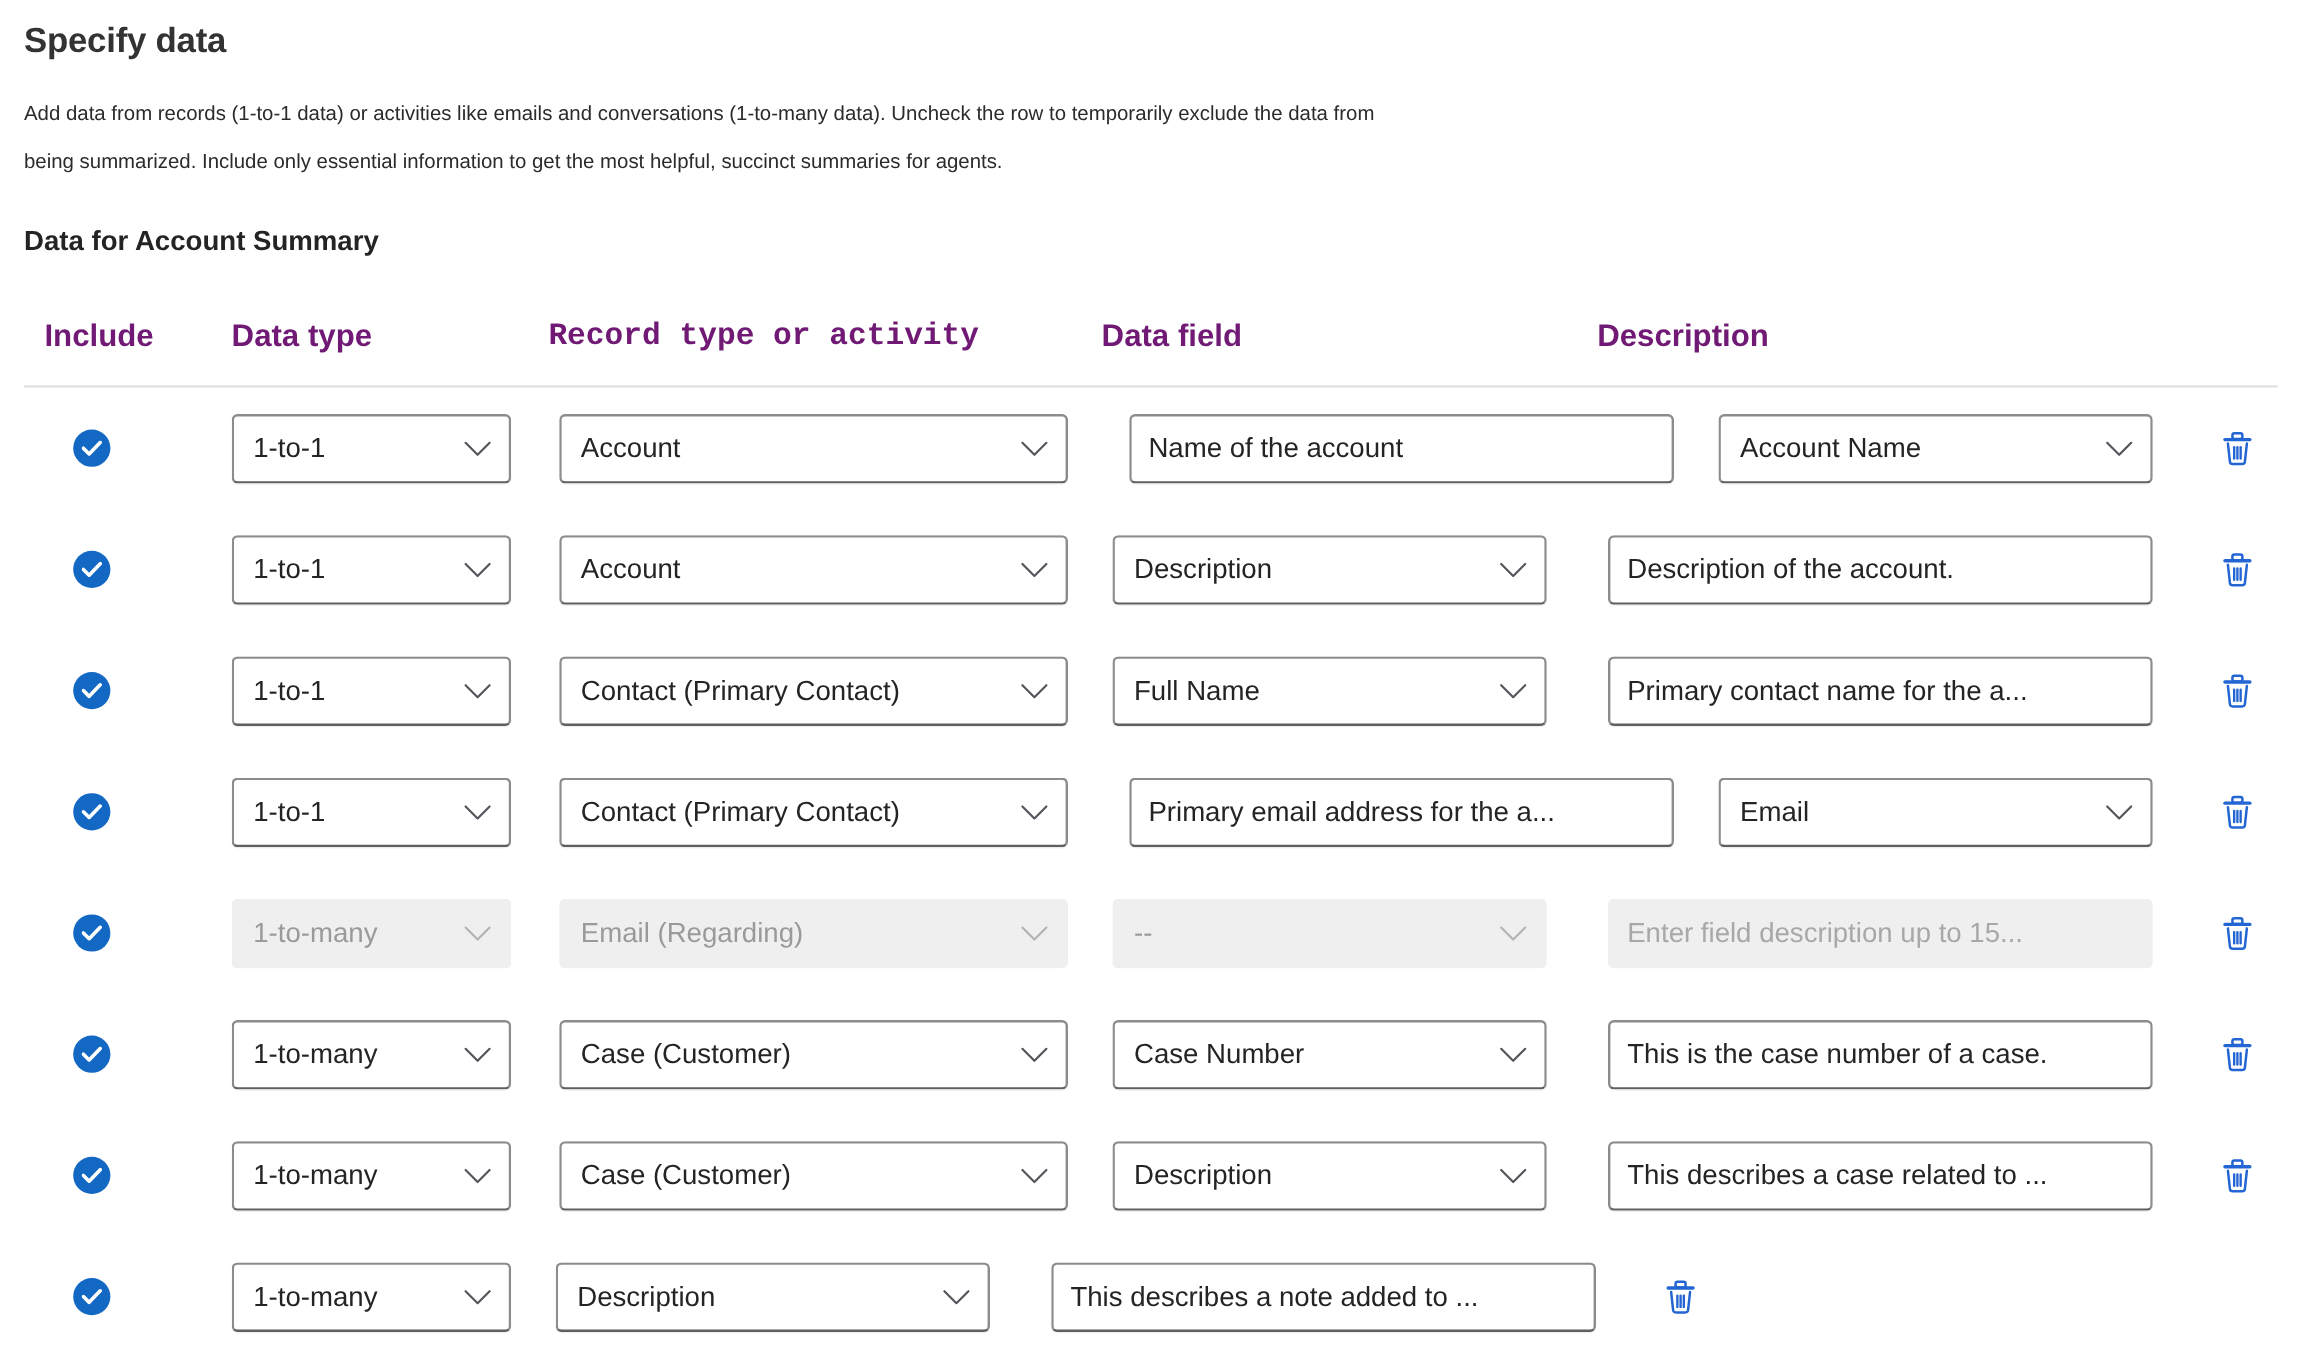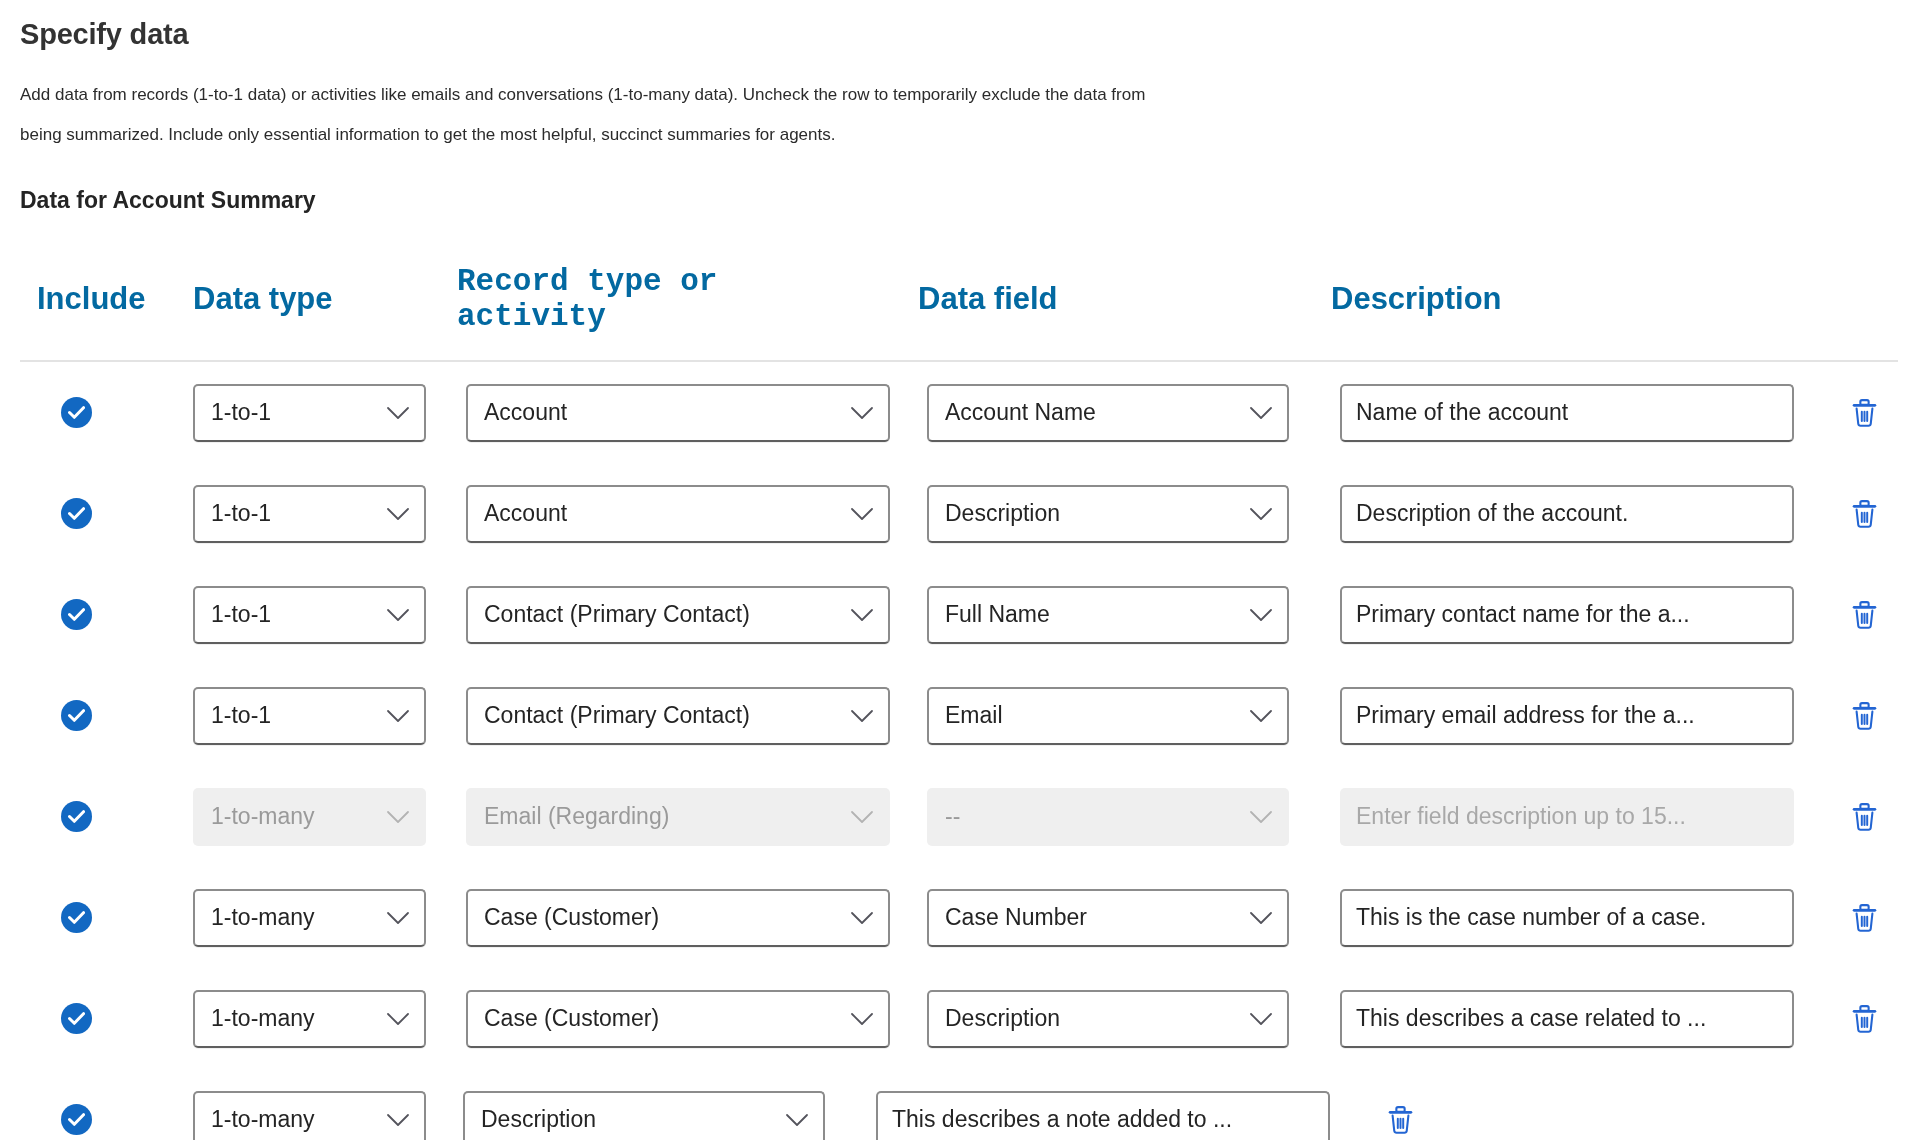"Include" .th { color: #0369a1 -> #701a75; font-size: 31px -> 26px }
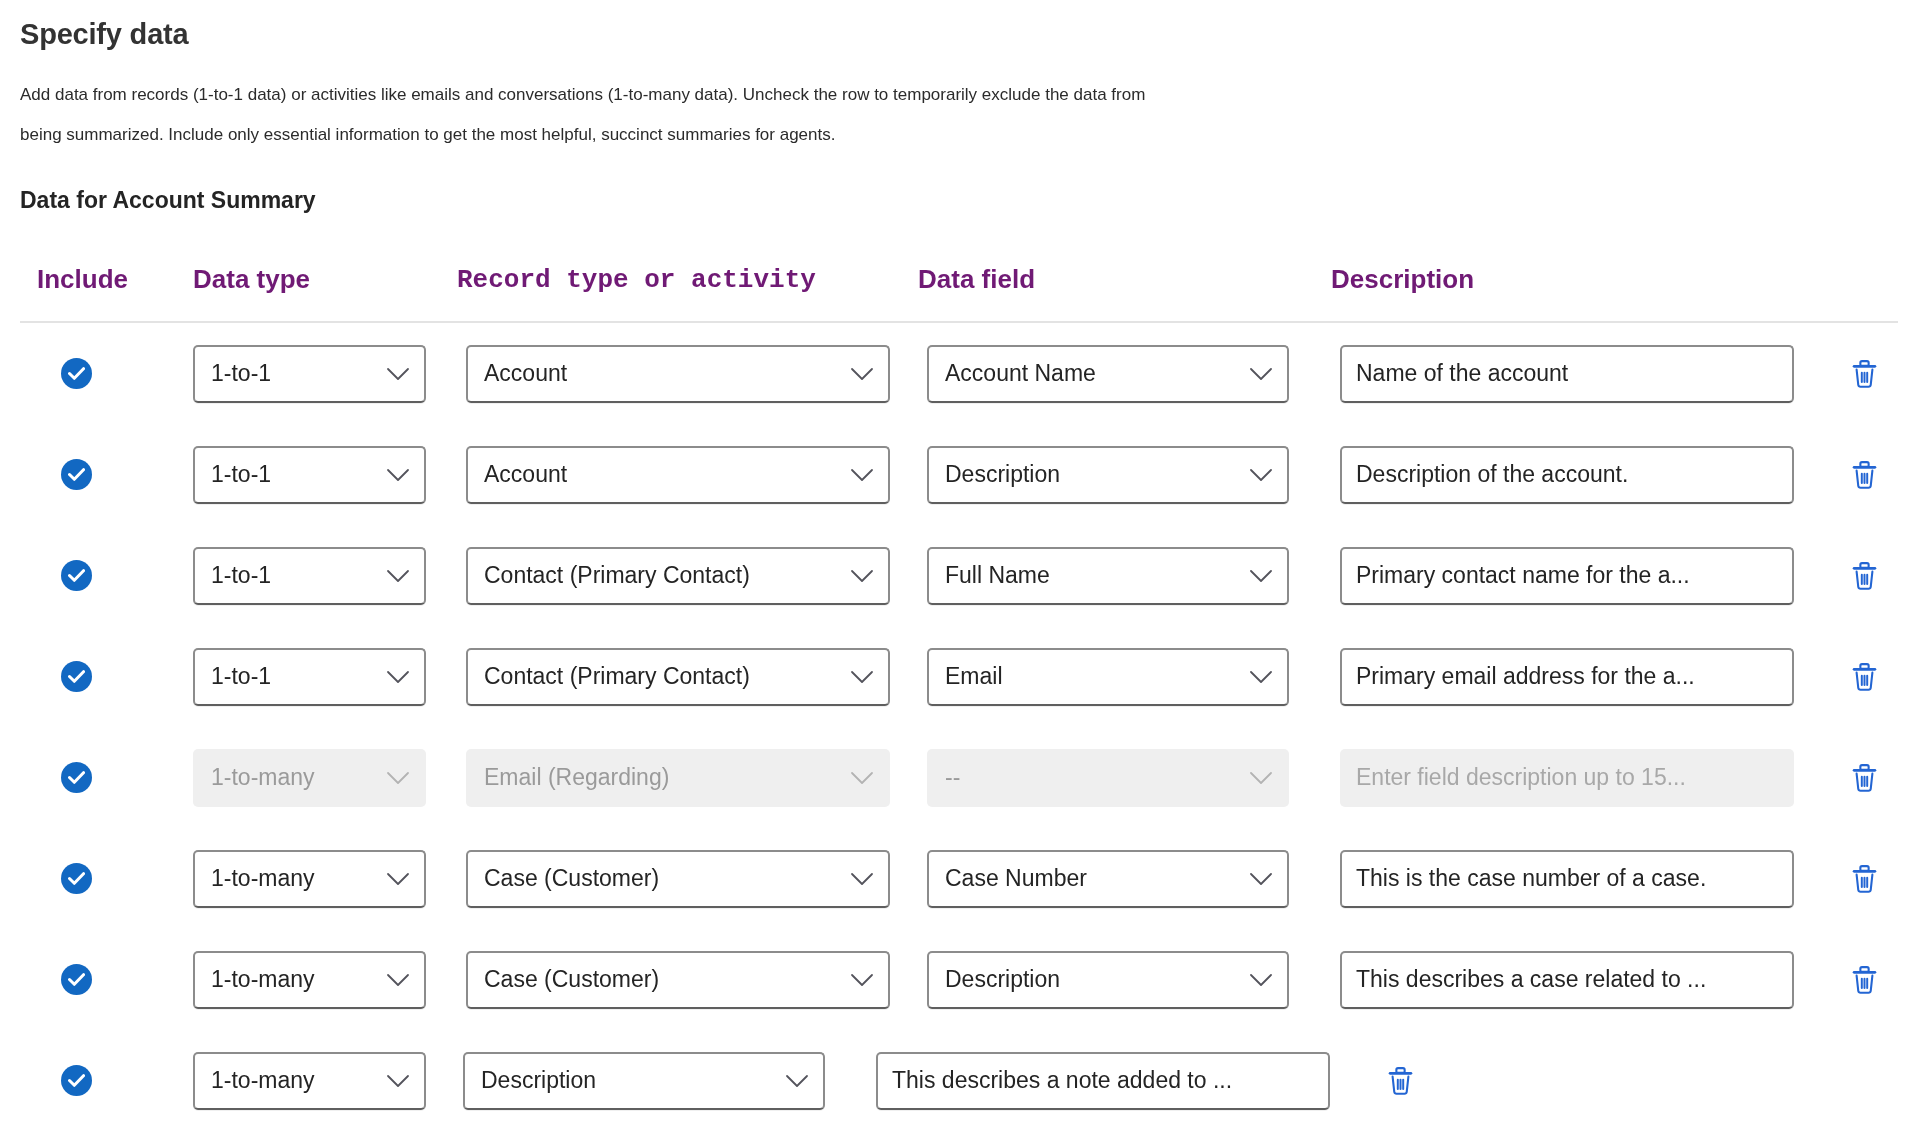"Account Name" div.cell { order: before "Name of the account" -> after "Name of the account" }
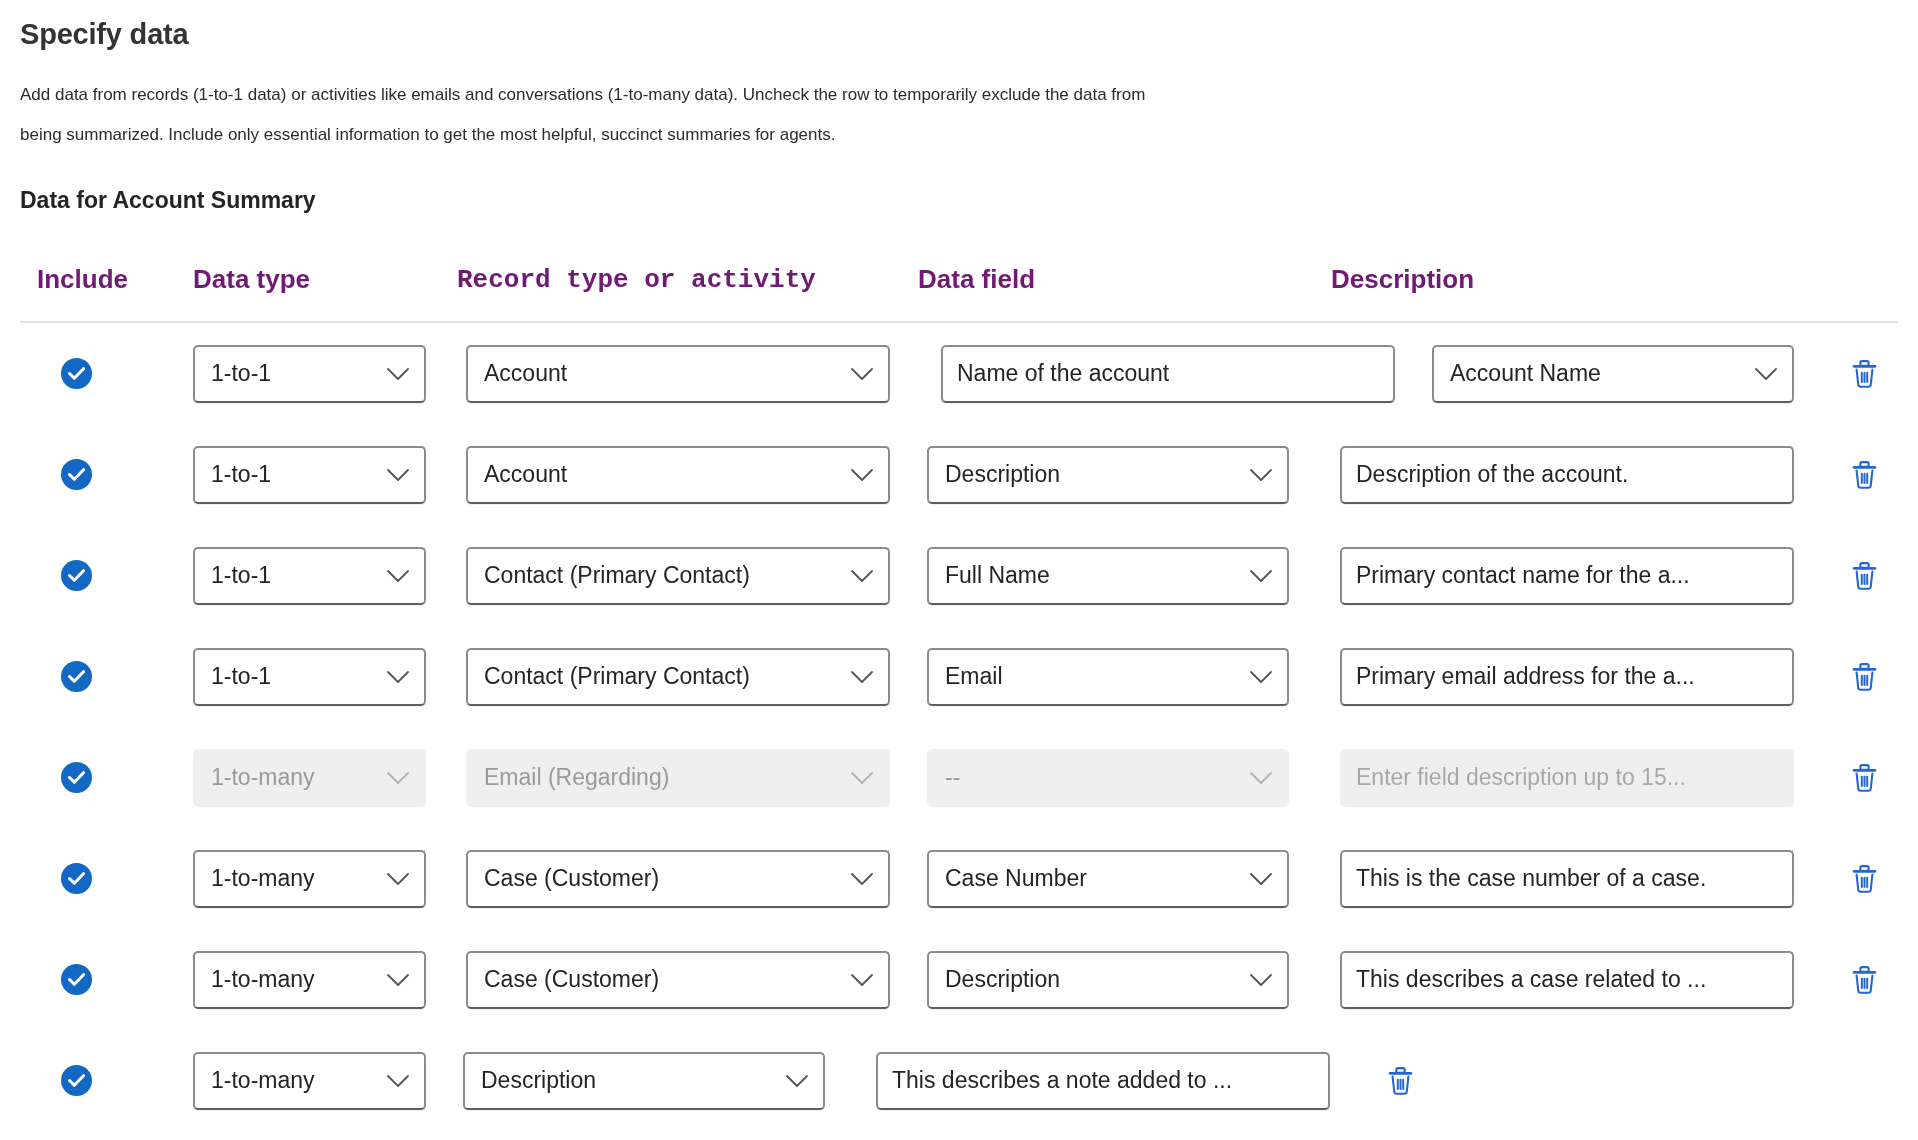"Email" div.cell { order: before "Primary email address for the" -> after "Primary email address for the" }
